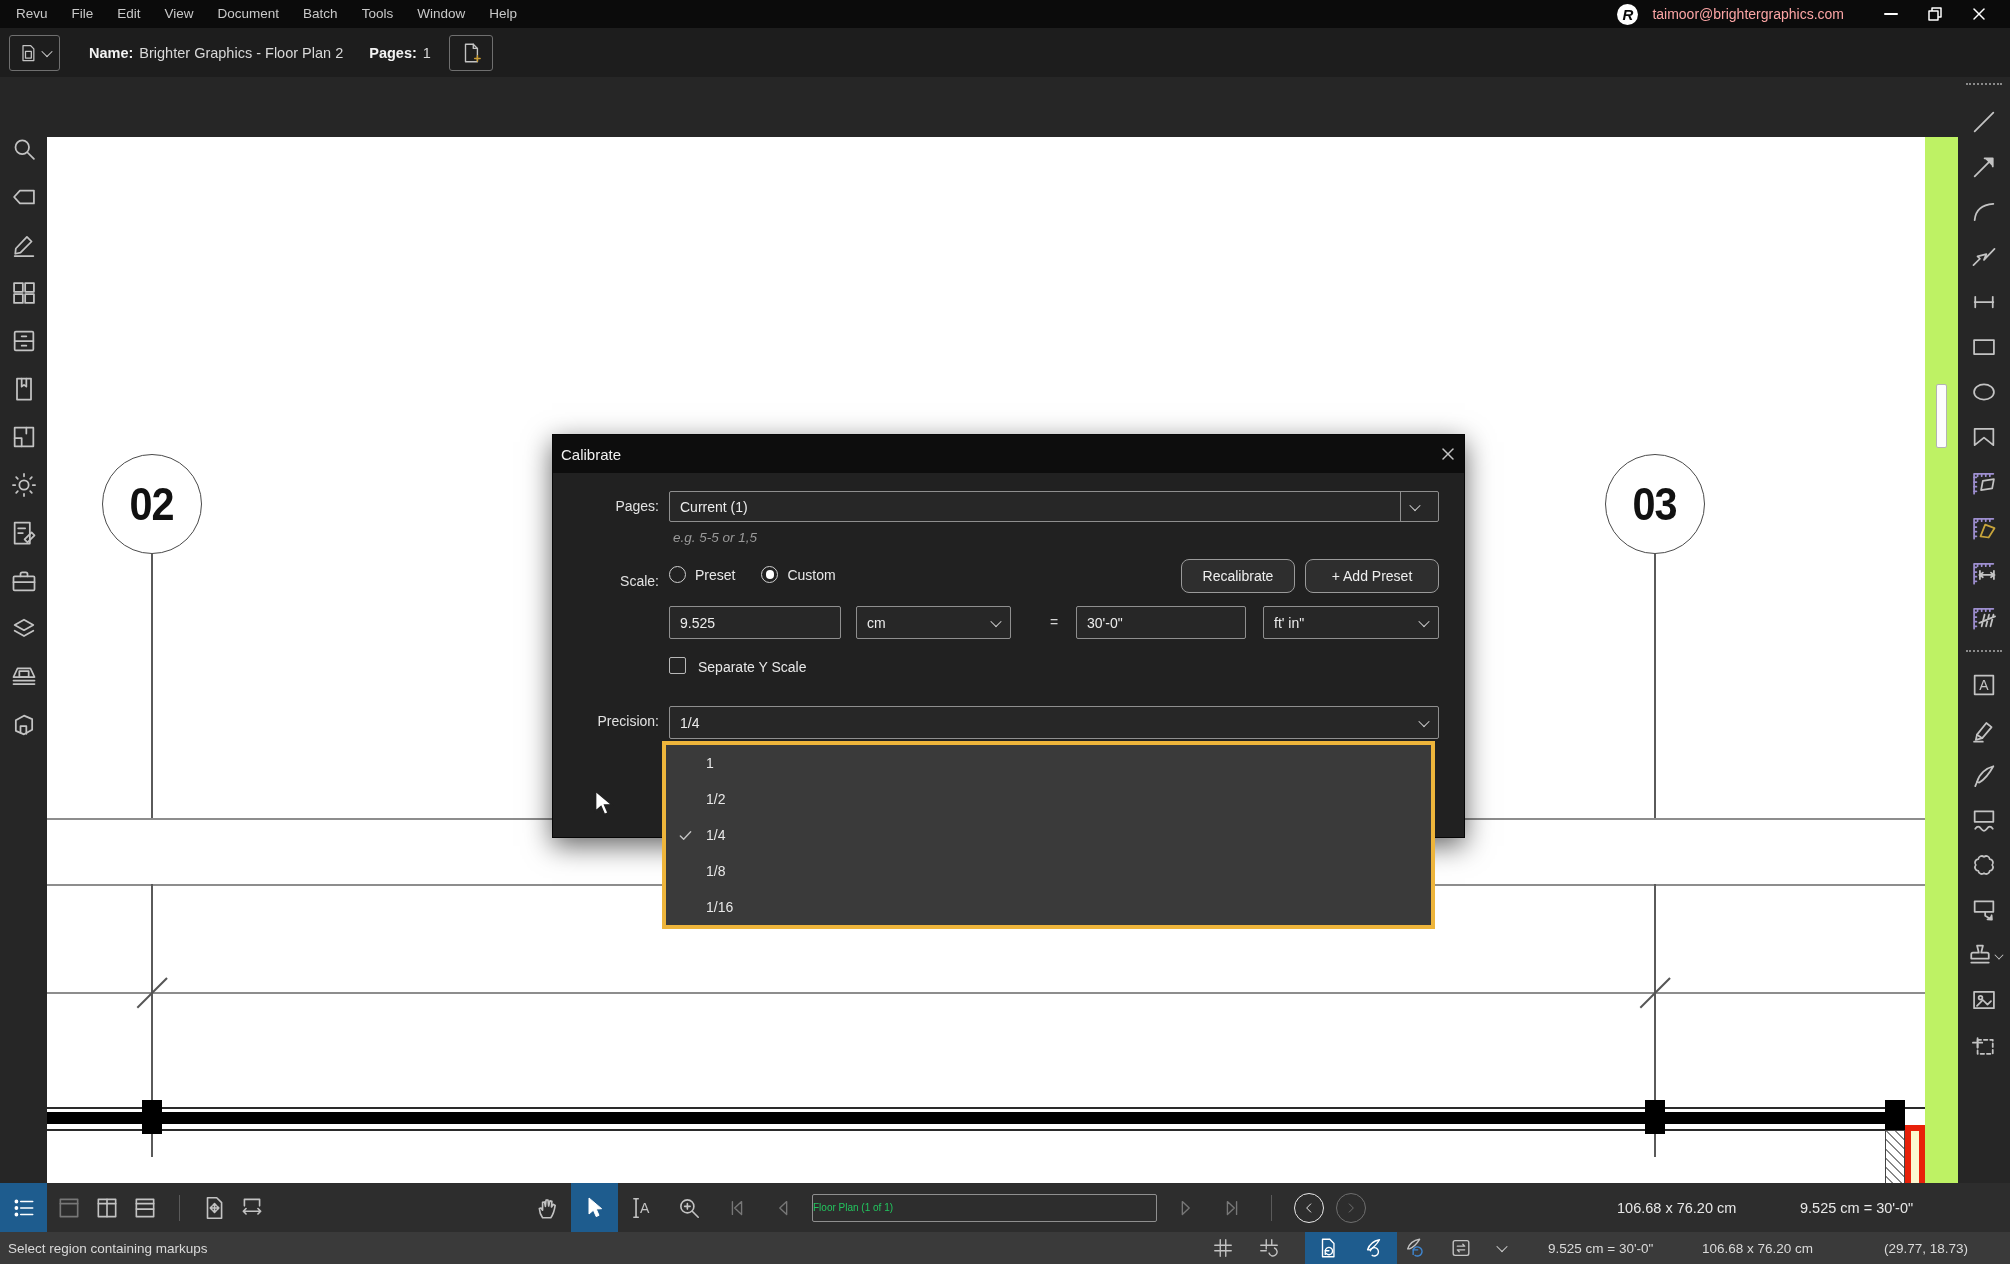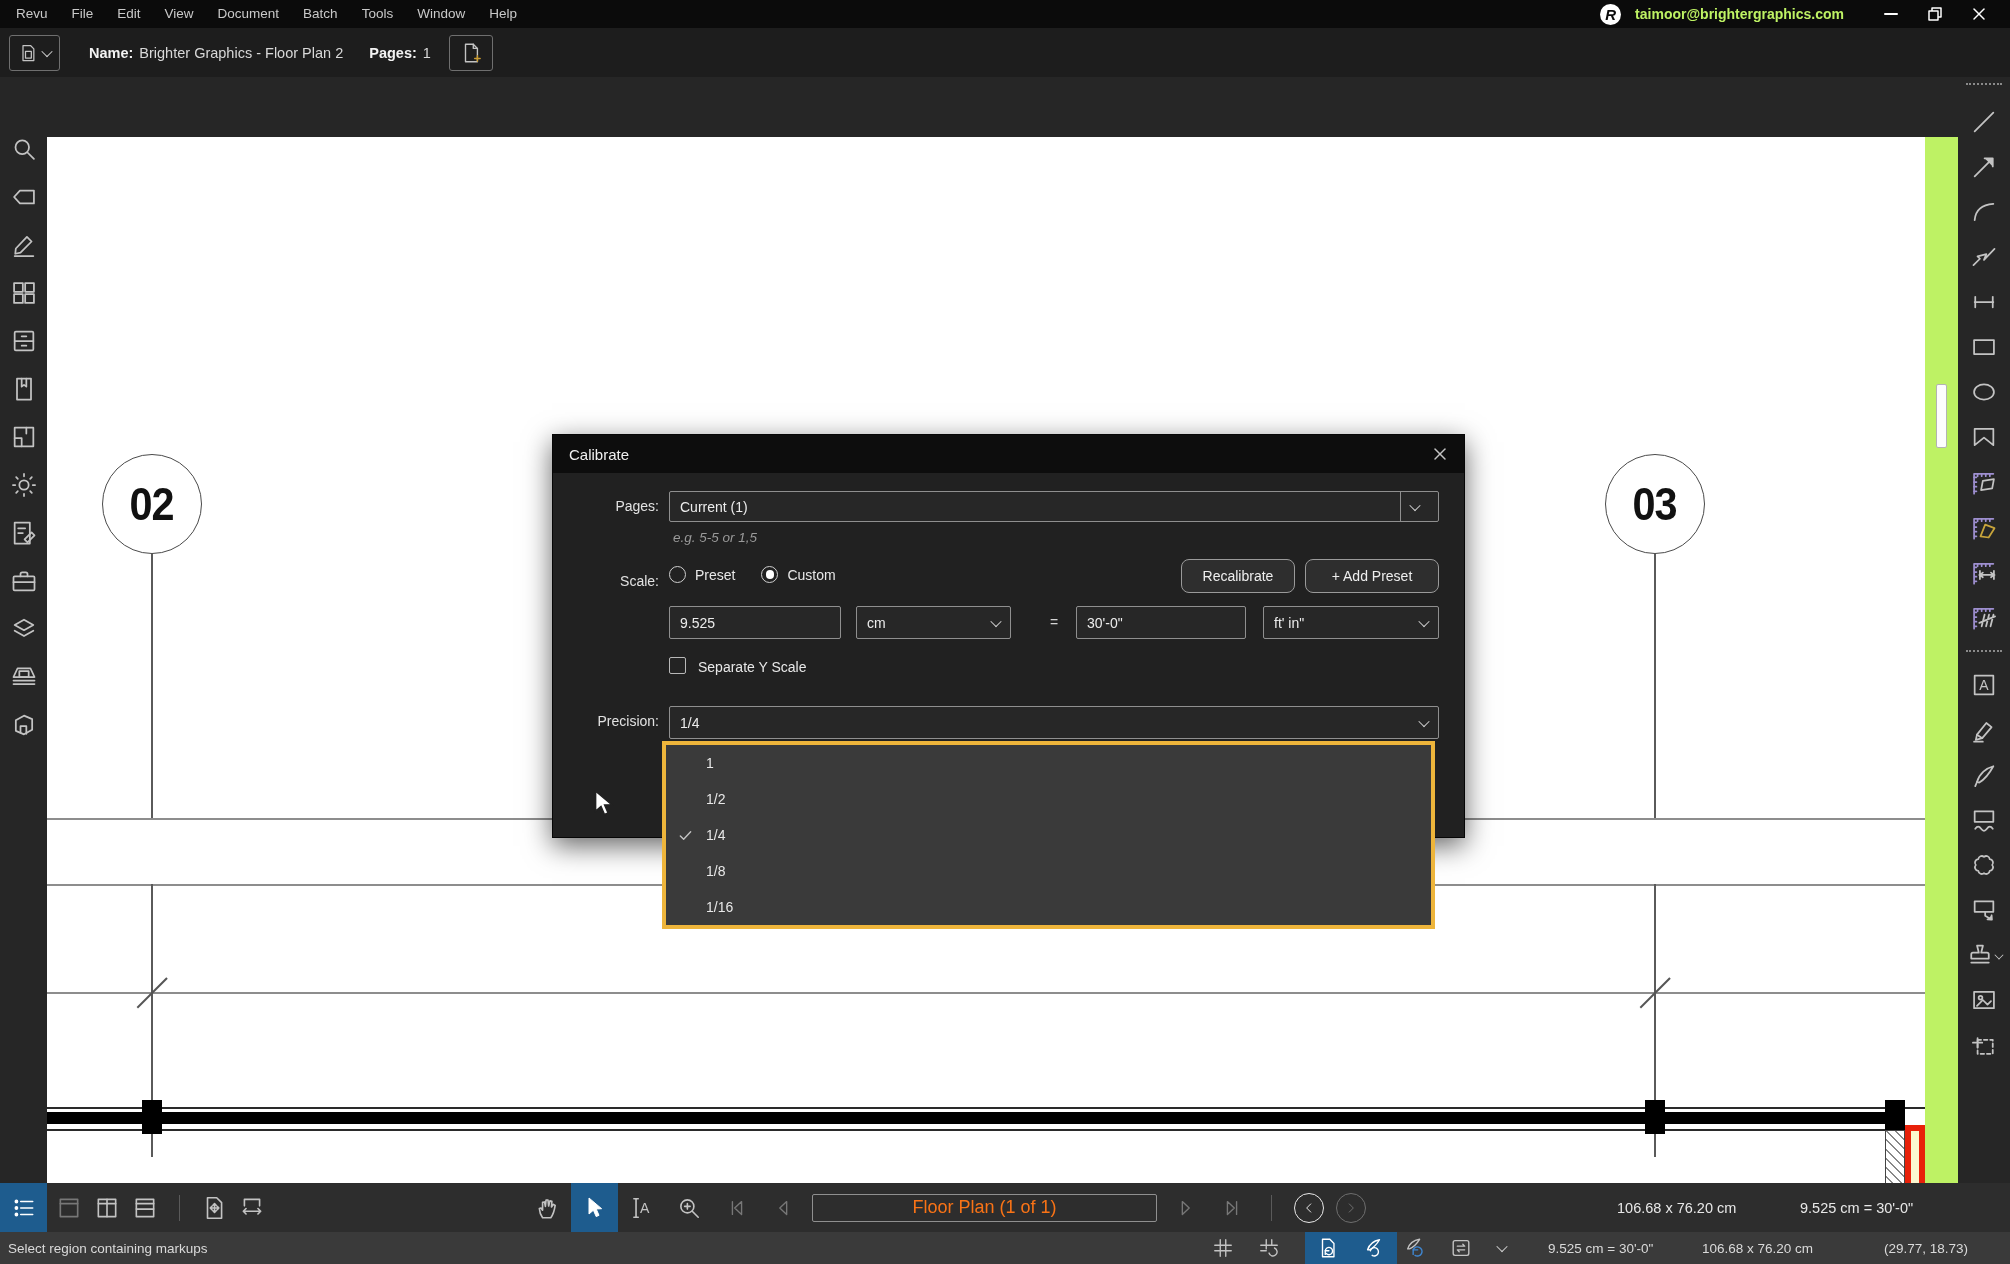"taimoor@brightergraphics.com" .email { color: #bef264 -> #fca5a5; font-weight: bold -> normal }
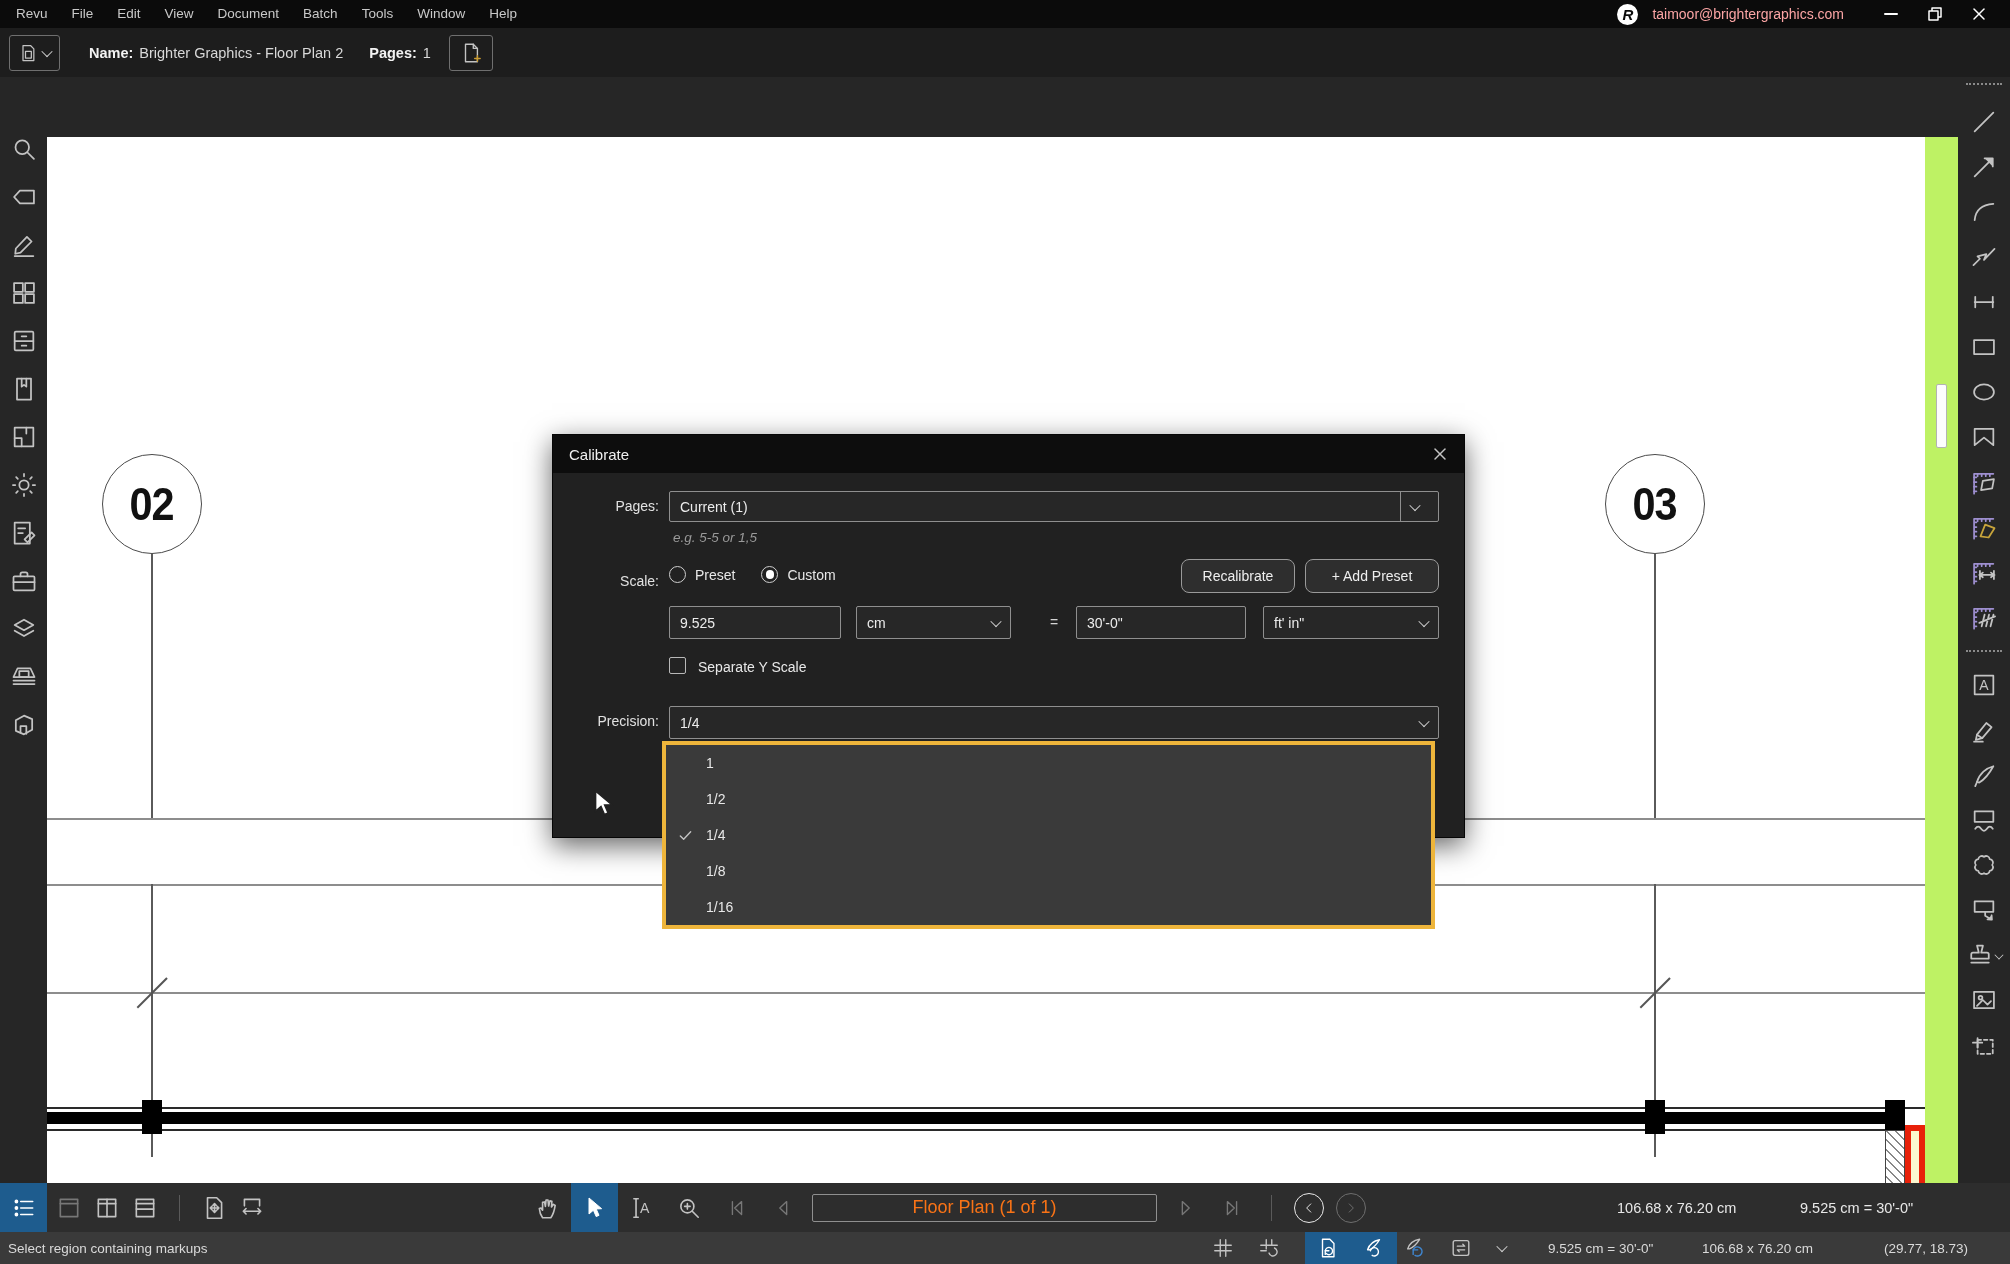"Calibrate" .dialog-title { padding: 0 16px -> 0 8px }
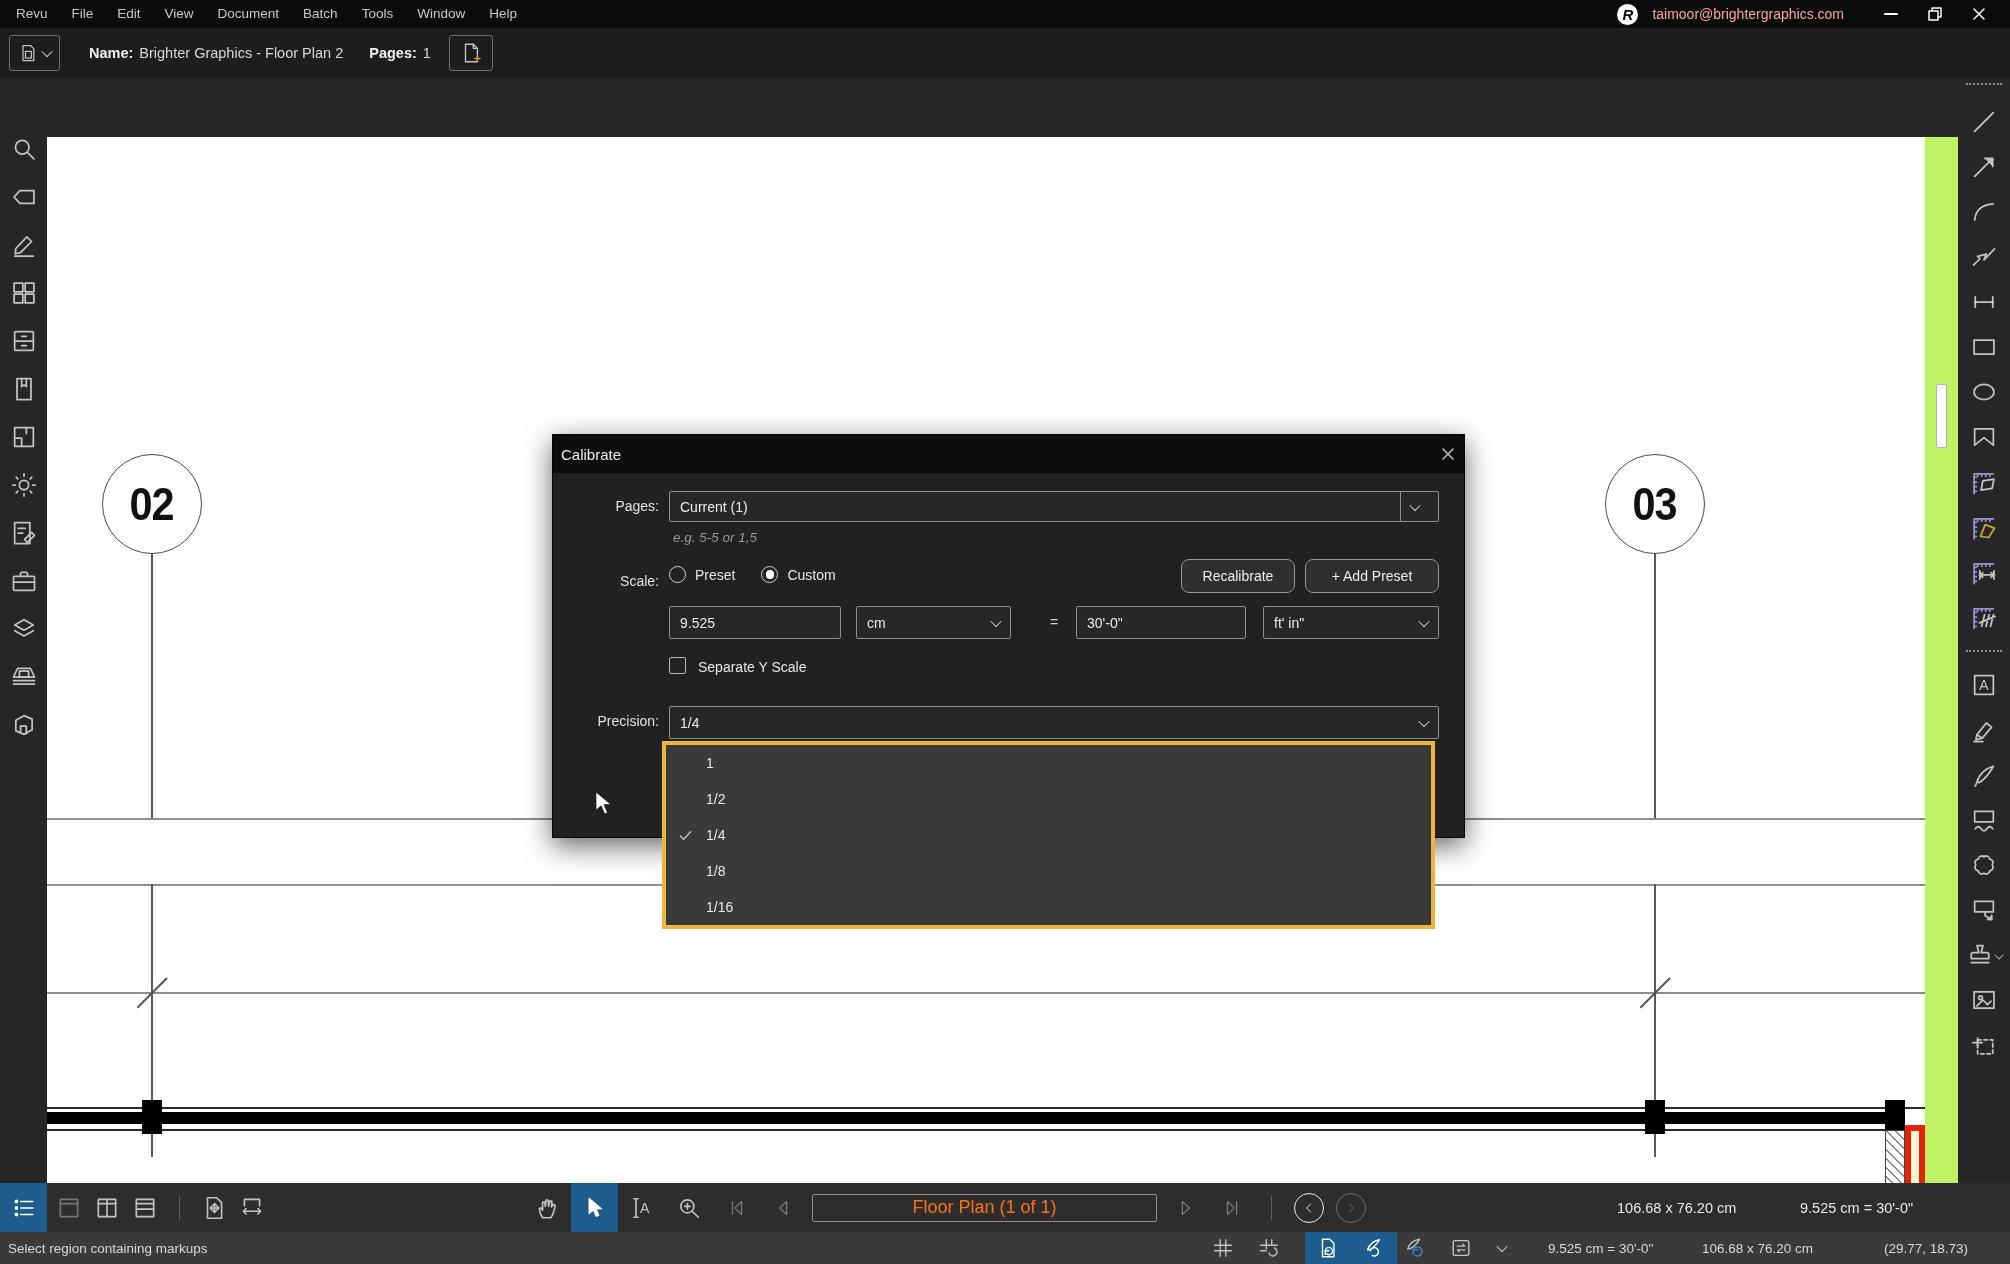"Floor Plan (1 of 1)" .page-box { color: #f97316 -> #22c55e; font-size: 18px -> 10px; justify-content: center -> none }
